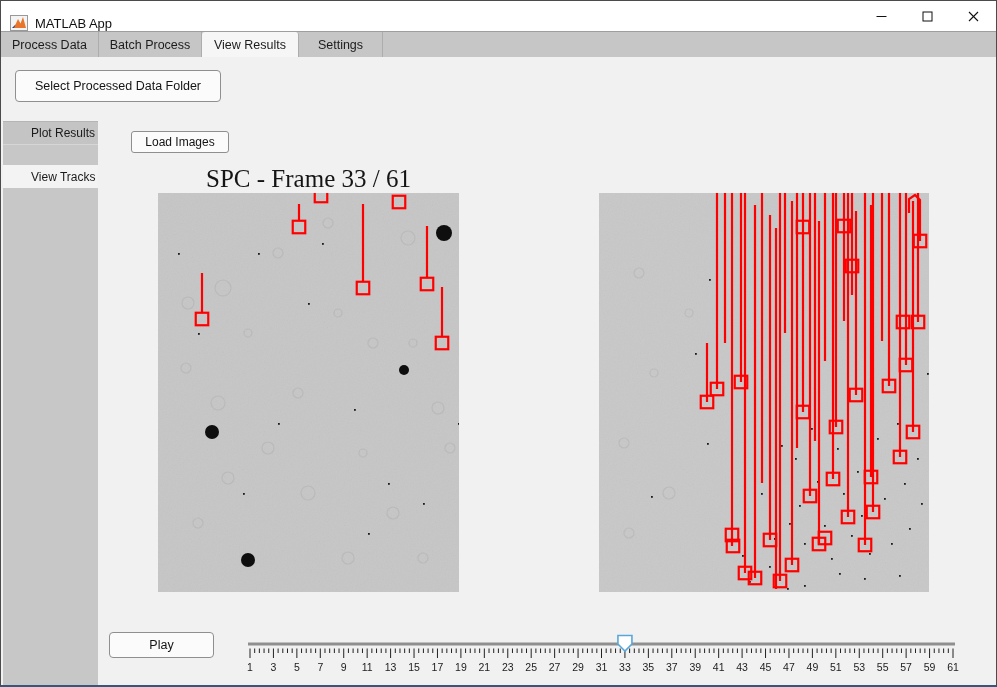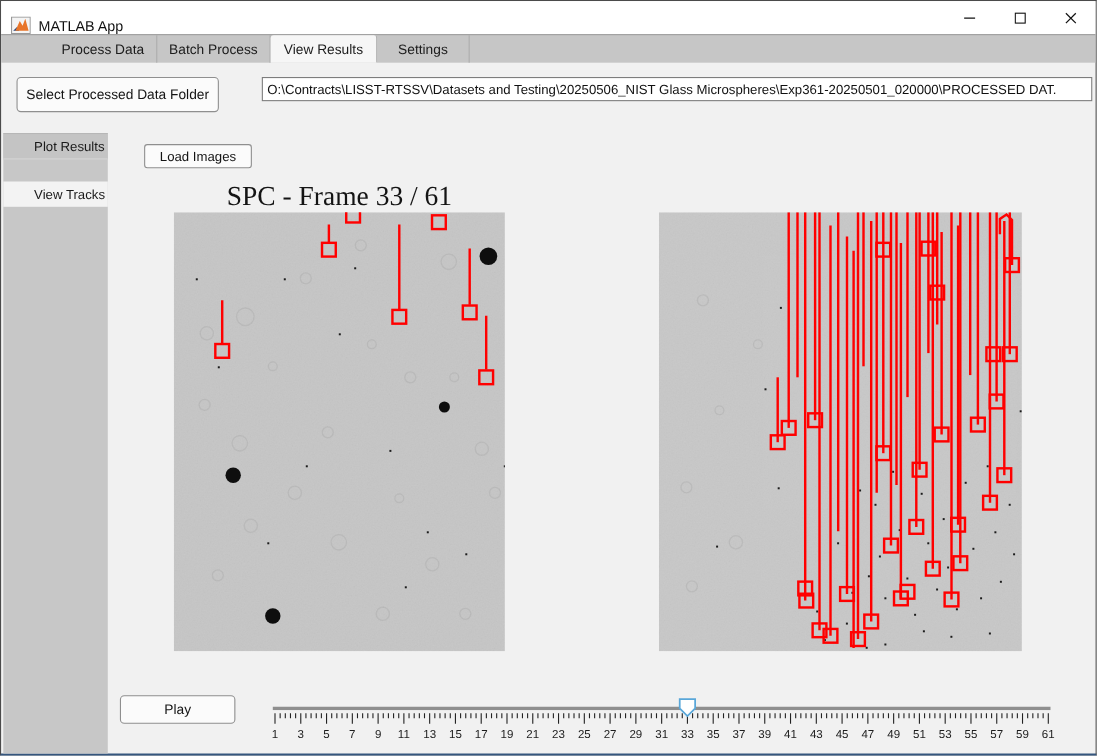"Process Data" .tabbar { padding-left: 44px -> none }
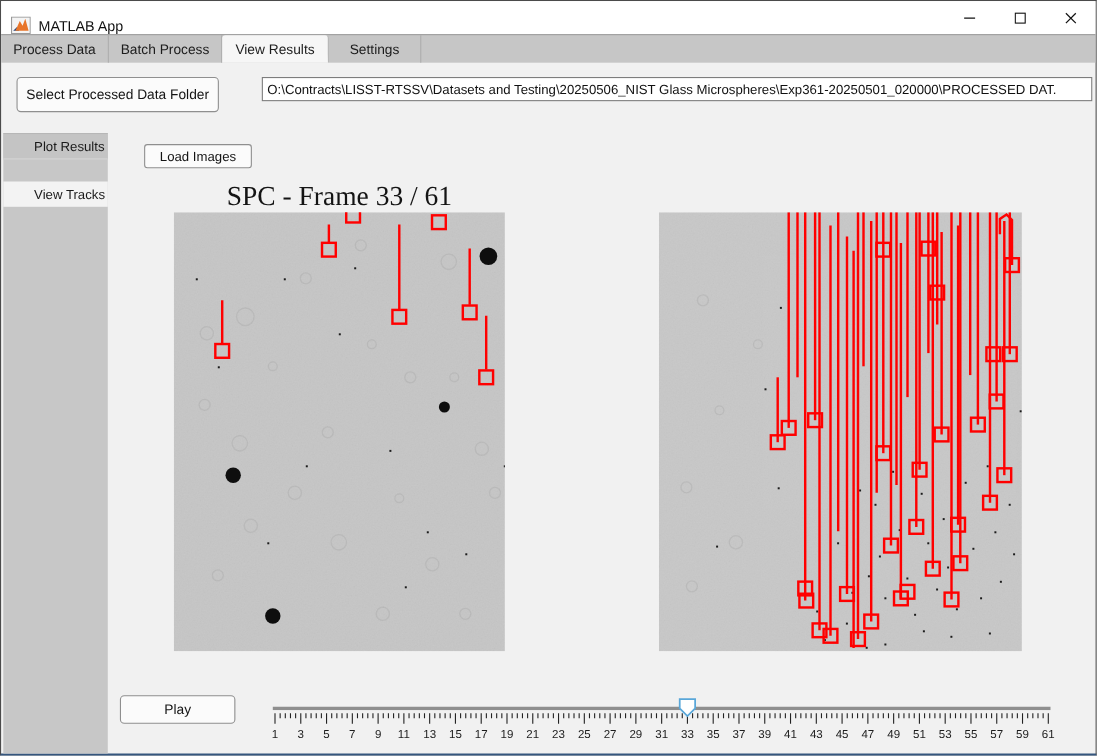"Select Processed Data Folder" #select-btn { width: 184px -> 206px }
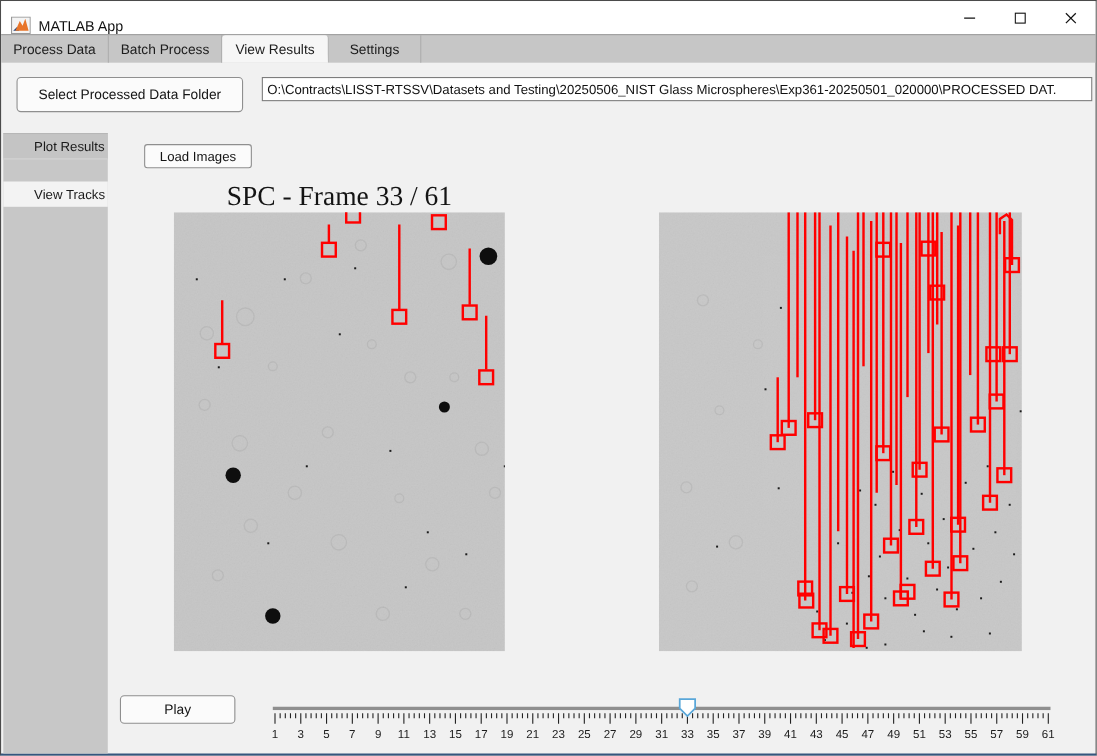"O:\Contracts\LISST-RTSSV\Datasets and" input { html: <input> -> none }
